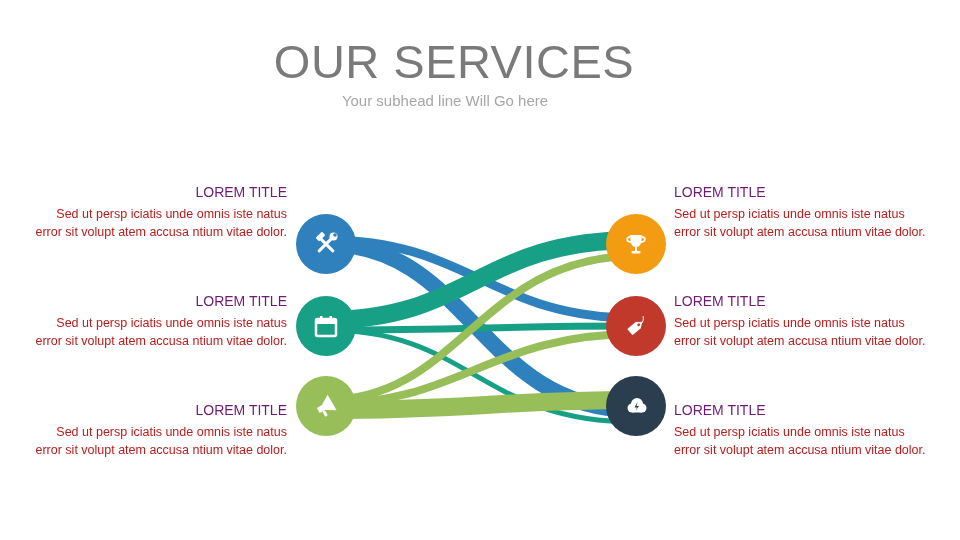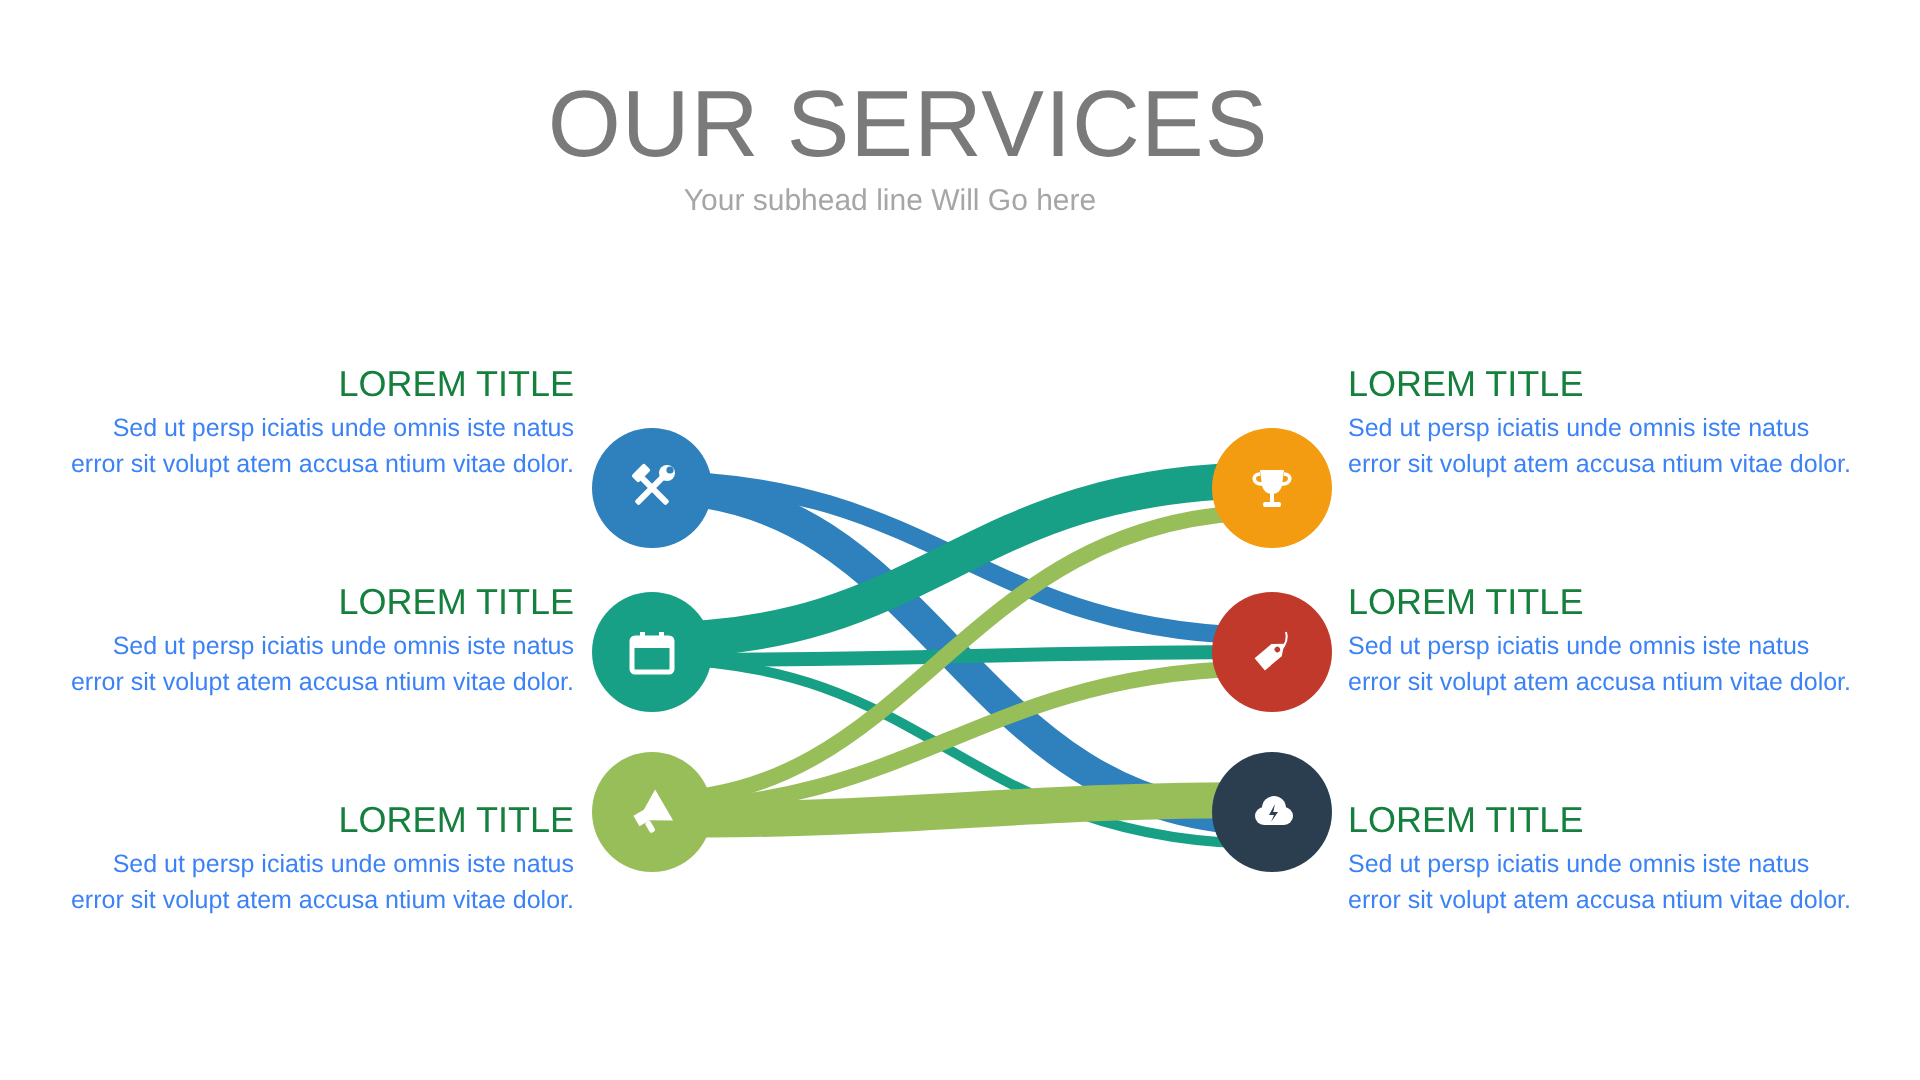"LOREM TITLE" .item-title { color: #15803d -> #701a75; font-size: 18px -> 14px }
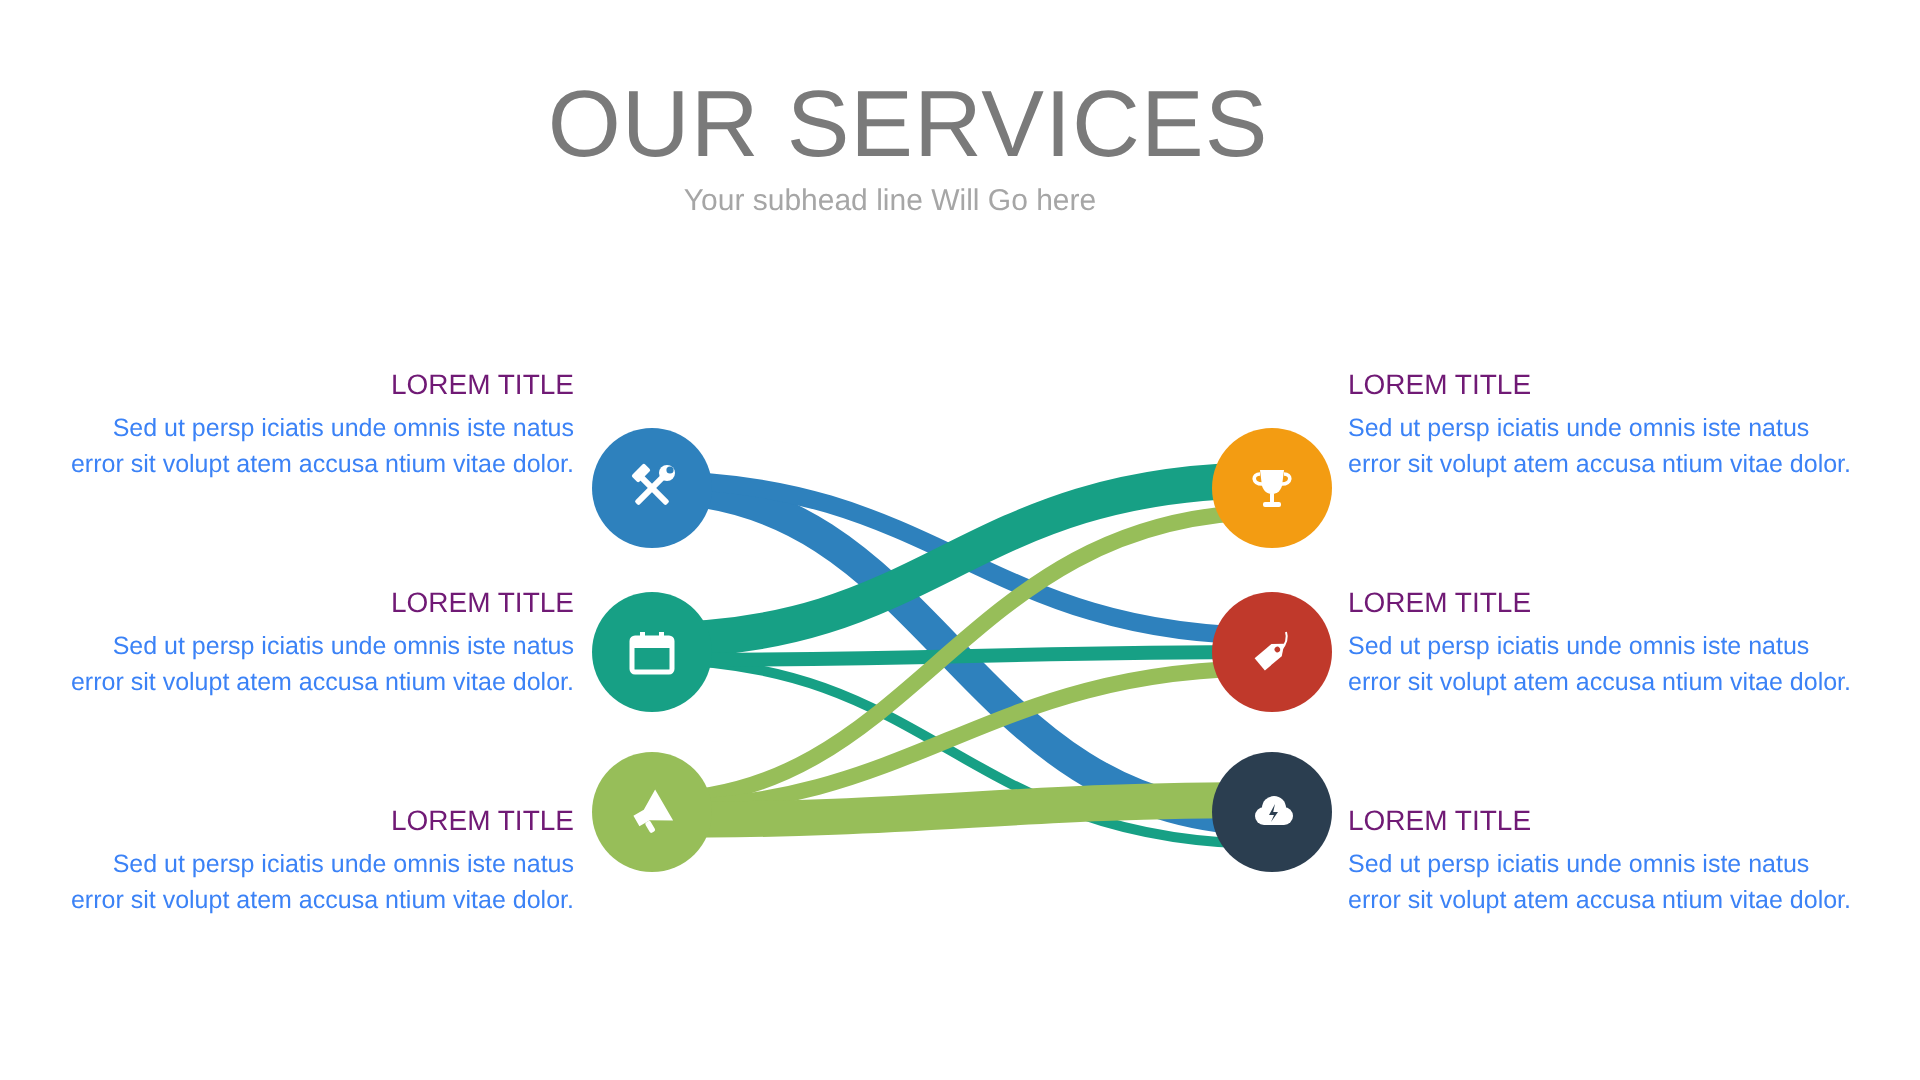"Sed ut persp iciatis unde" .item-desc { color: #3b82f6 -> #b91c1c }
